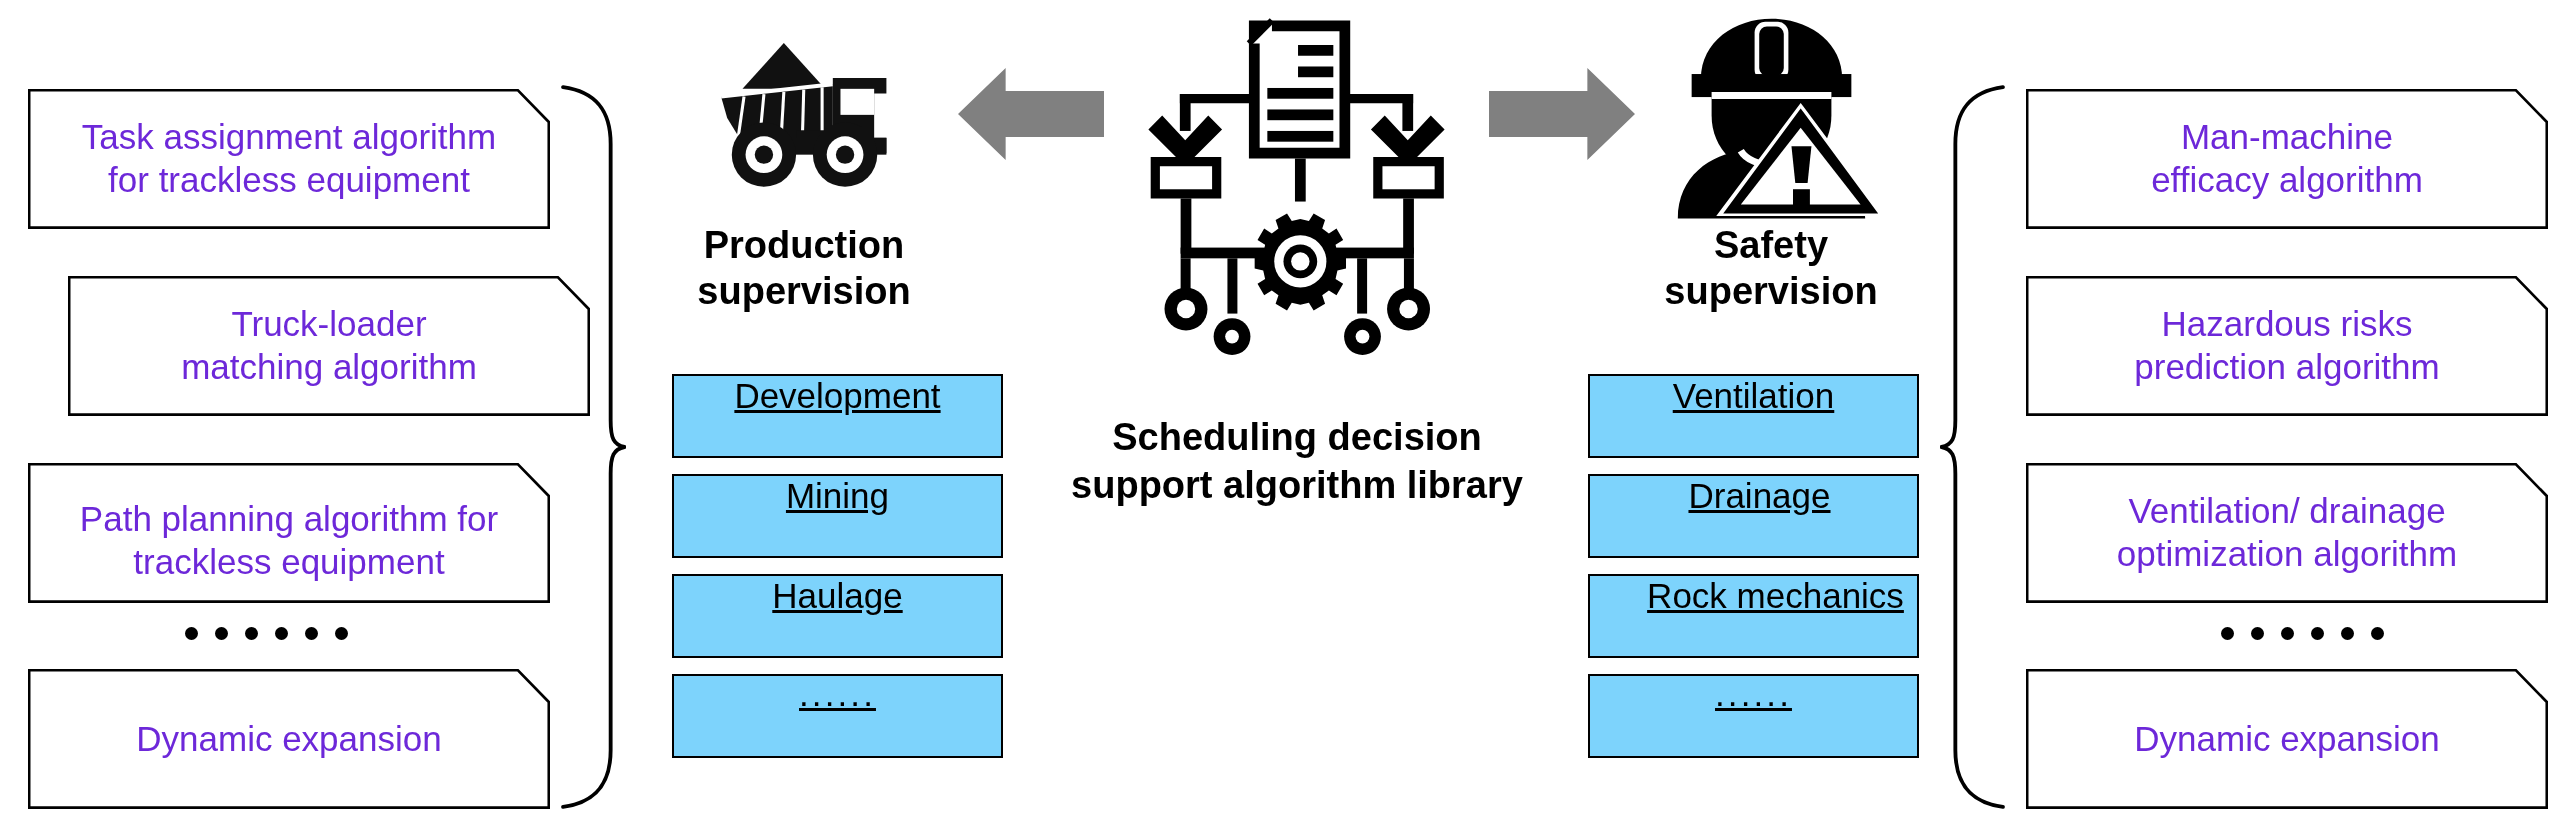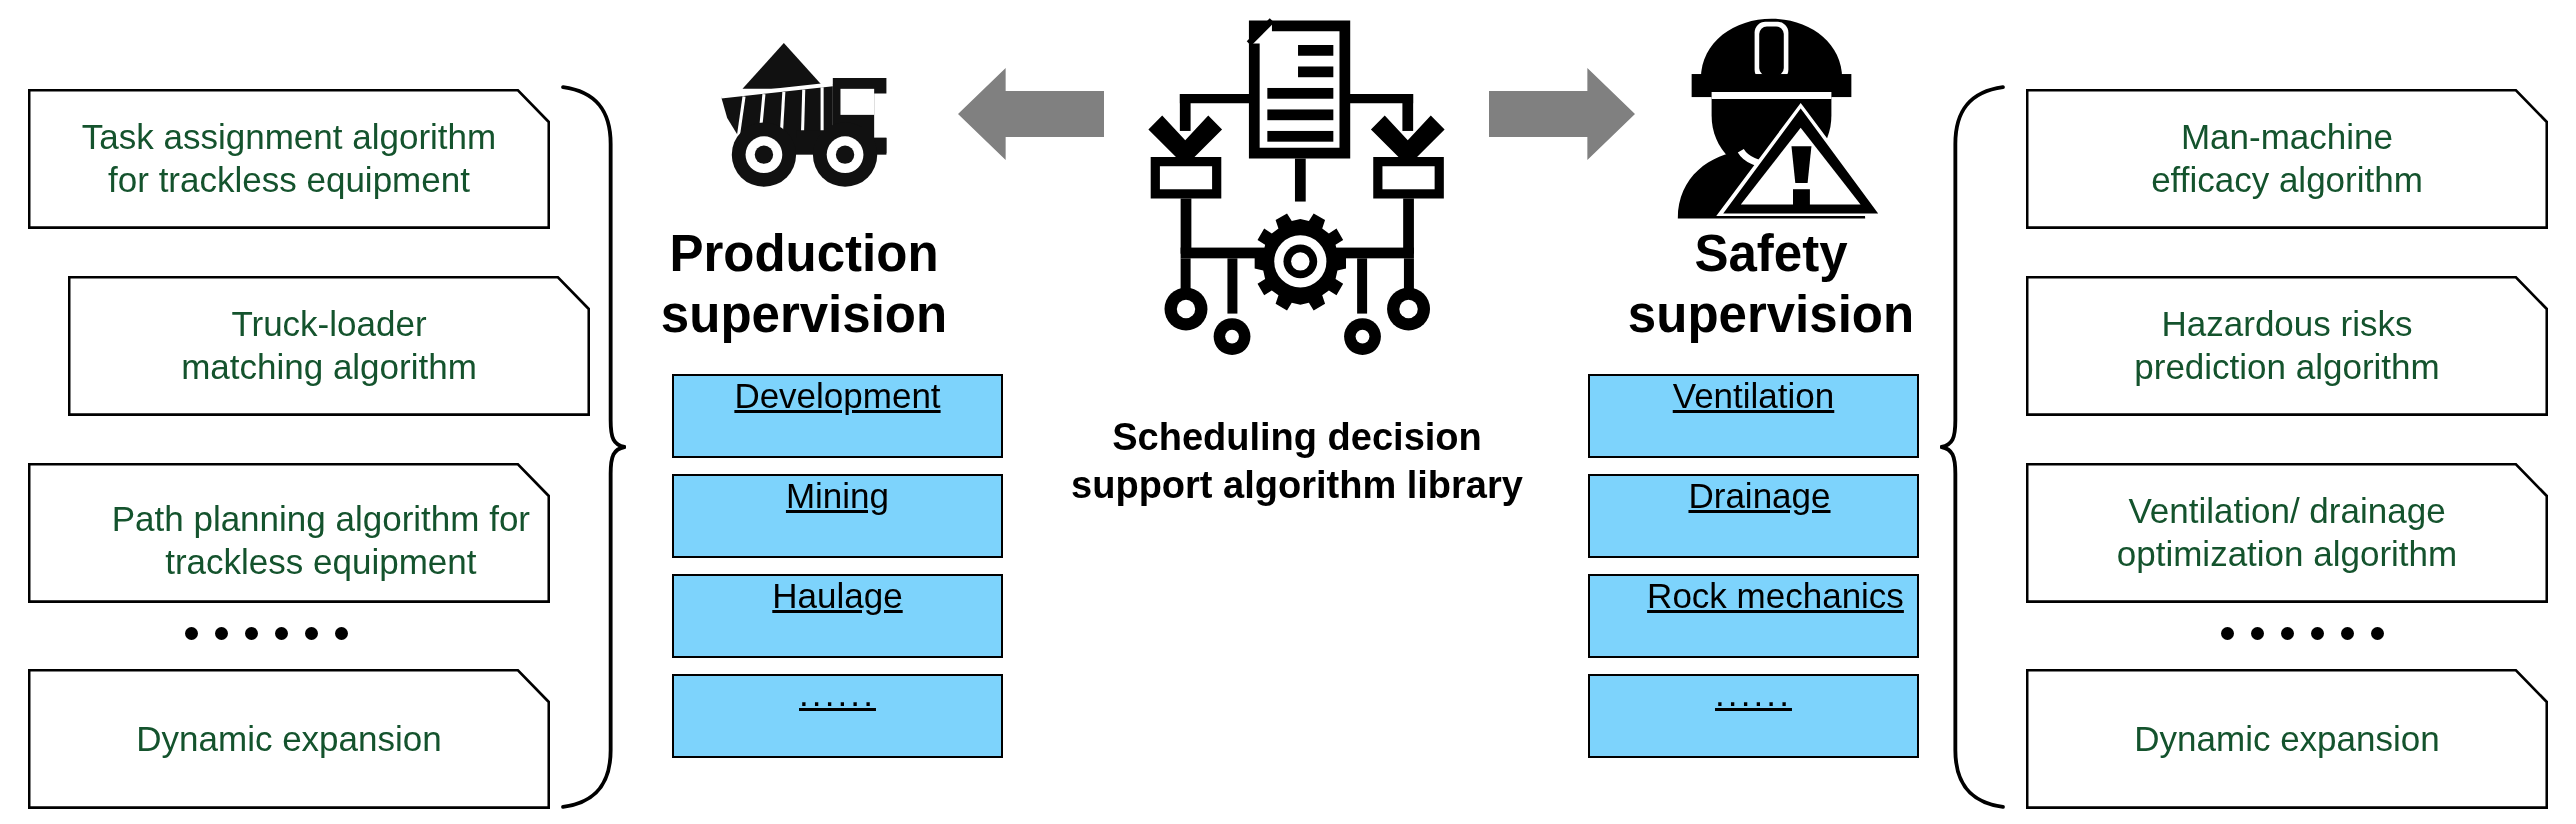"Task assignment algorithm" .algo-box { color: #14532d -> #6d28d9 }
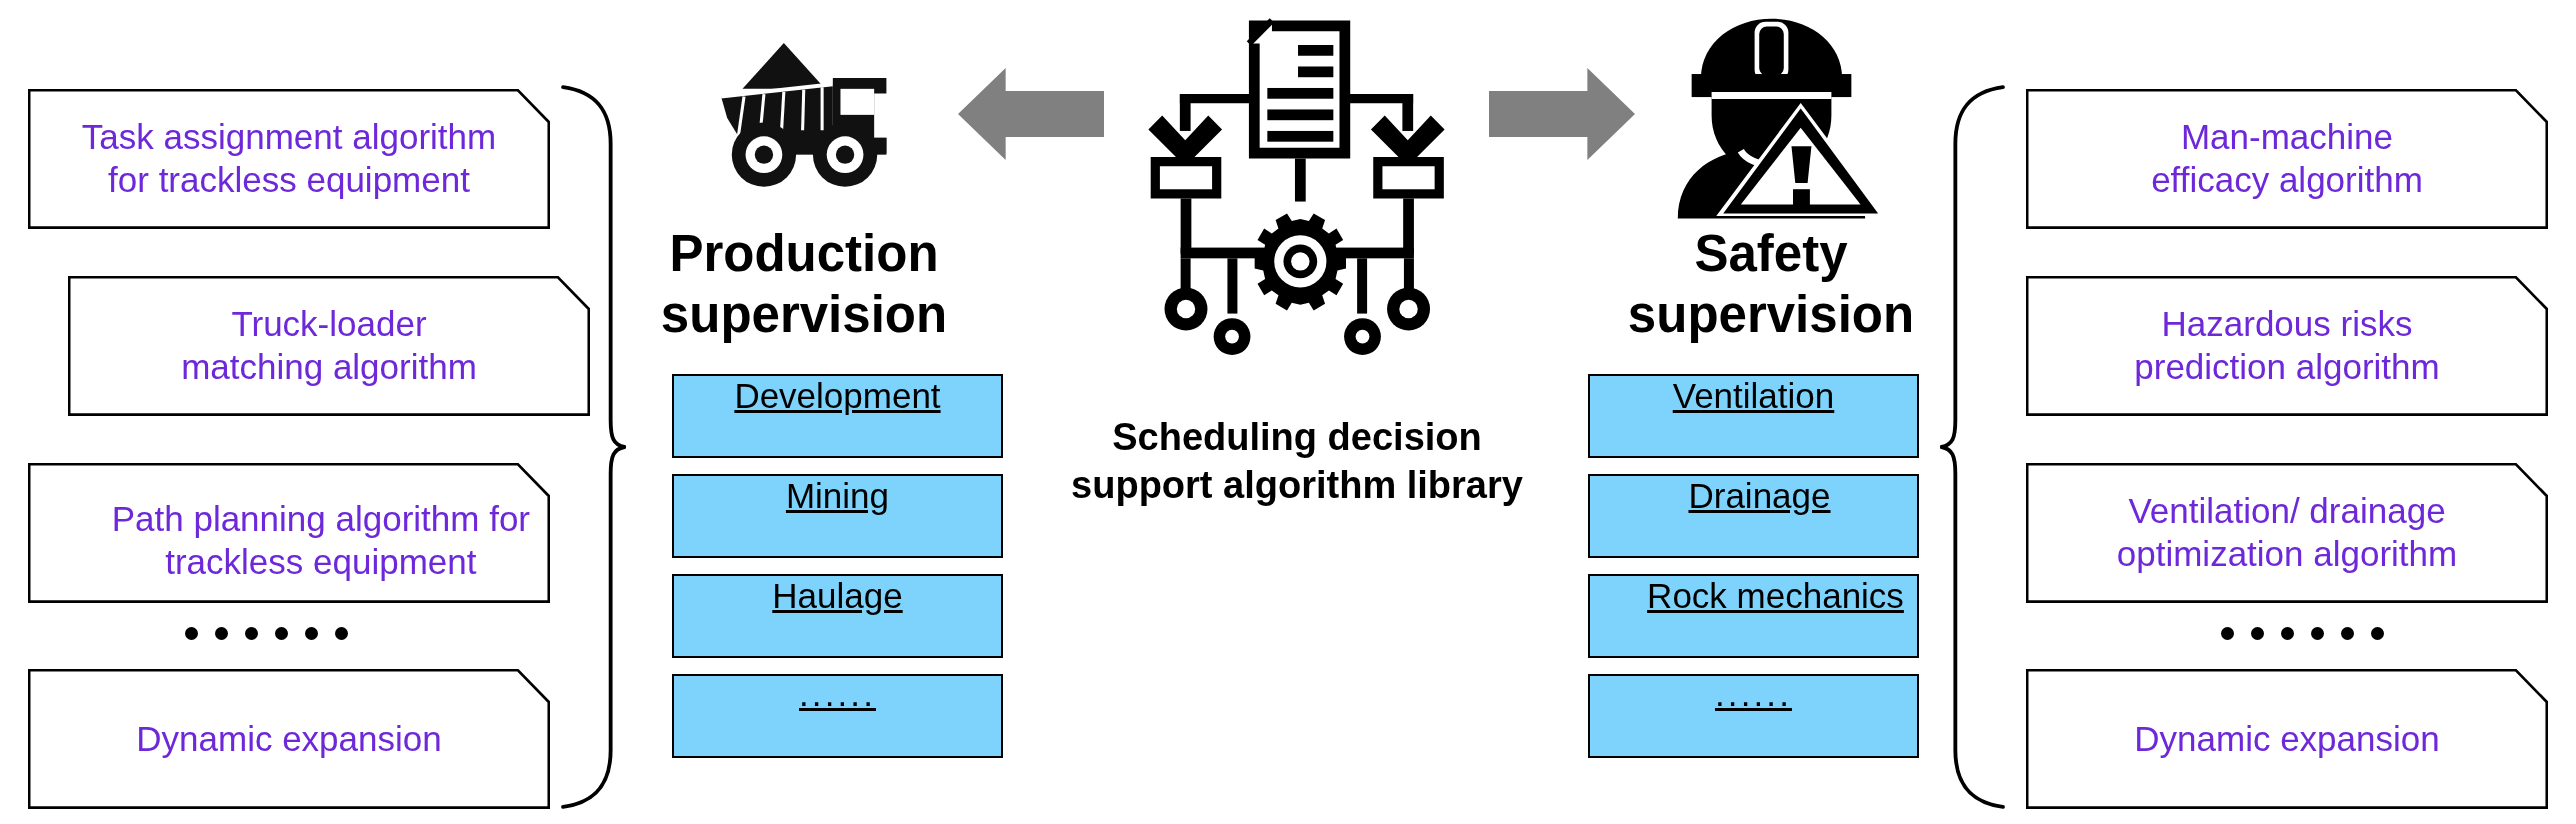"Production" .pillar-title { font-size: 51px -> 38px }
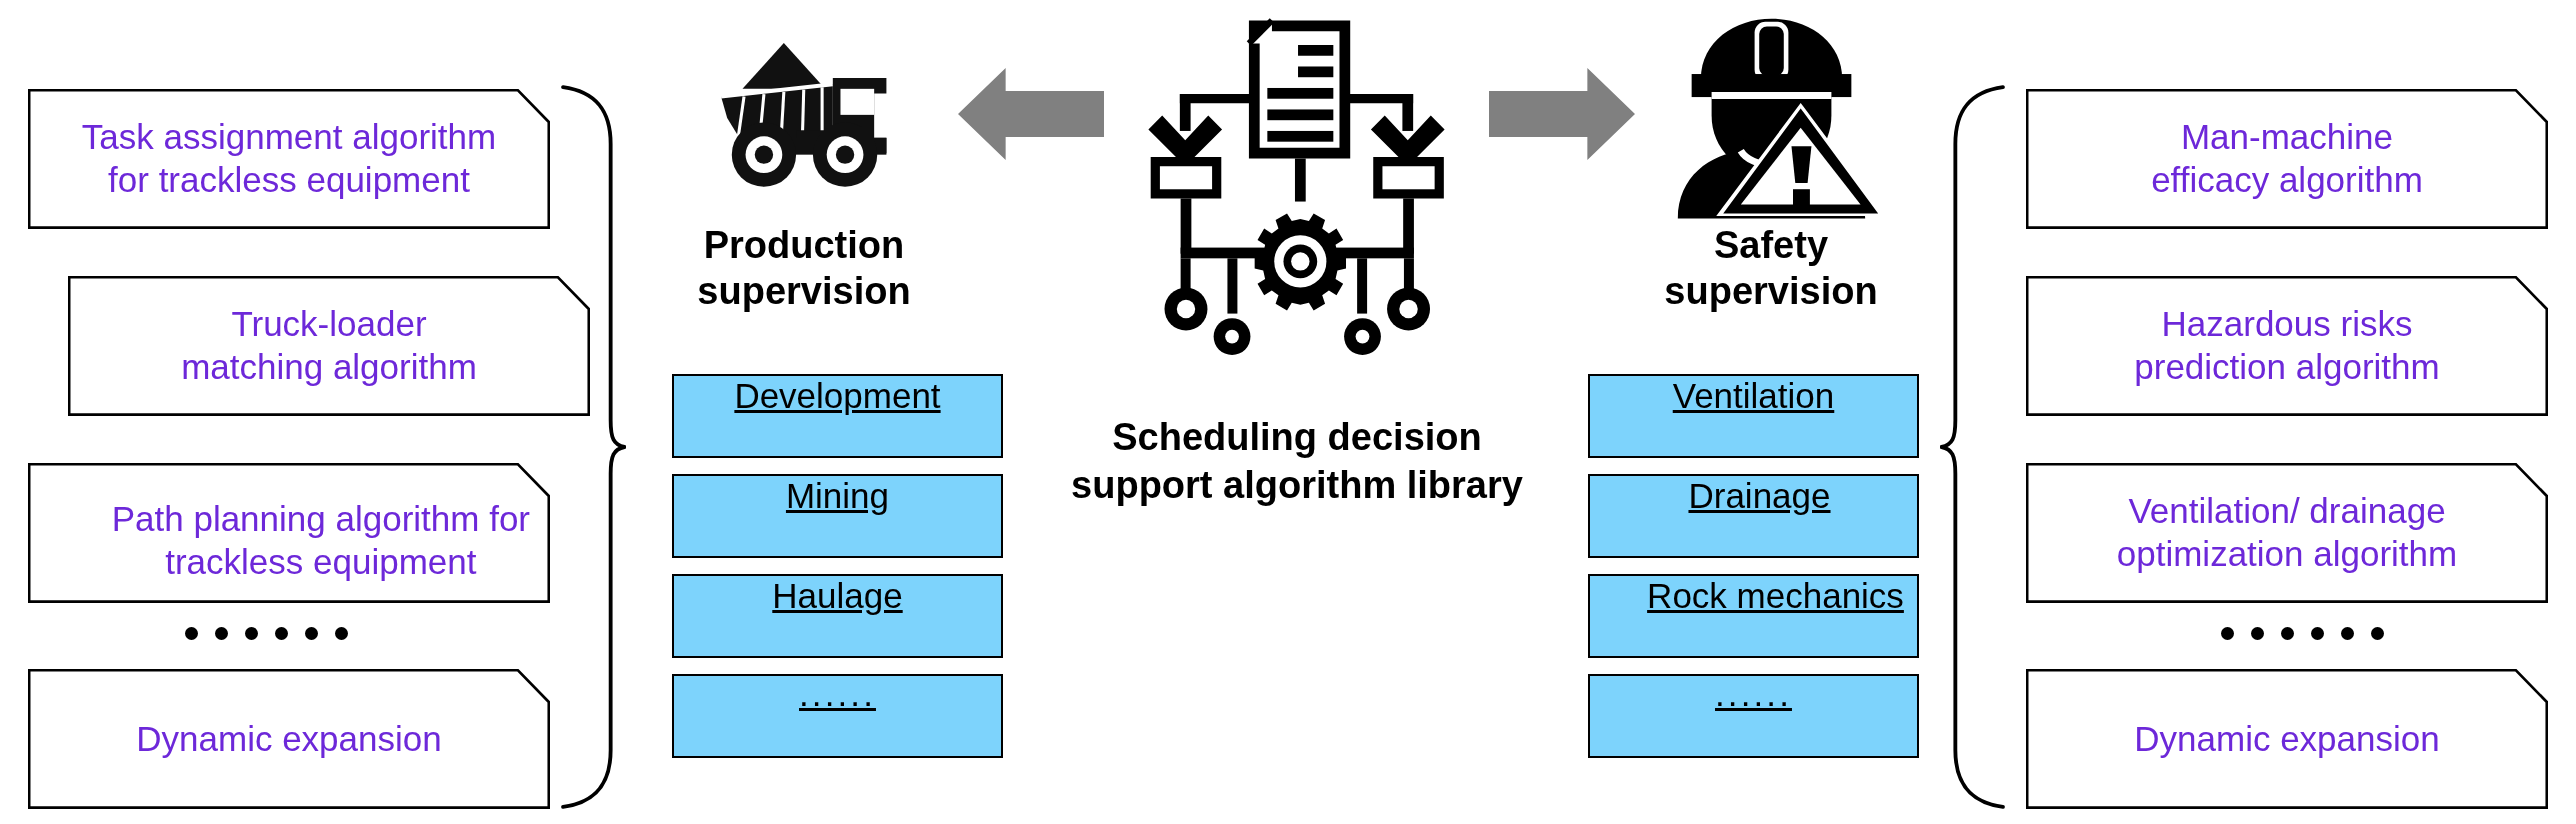"Path planning algorithm for" div.algo-box { justify-content: flex-end -> none }
